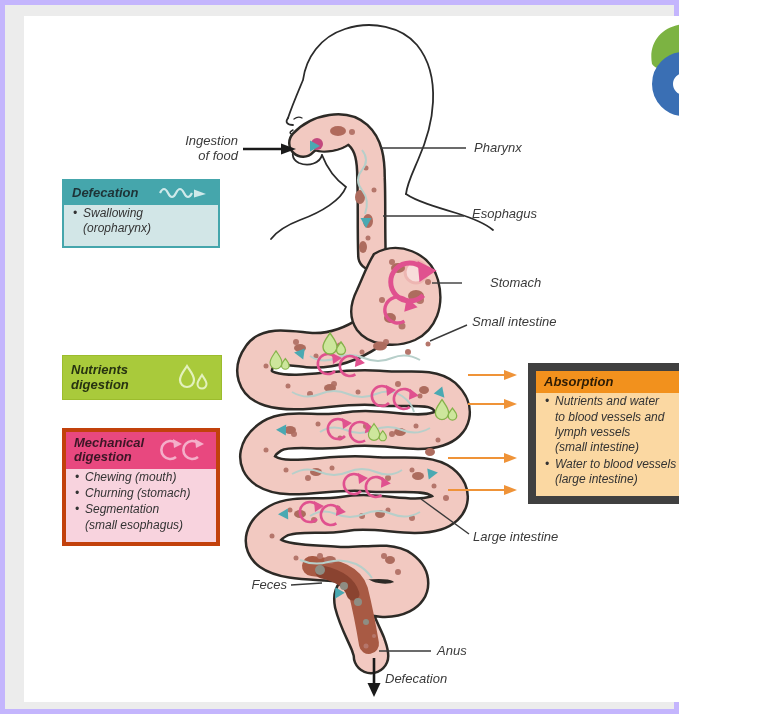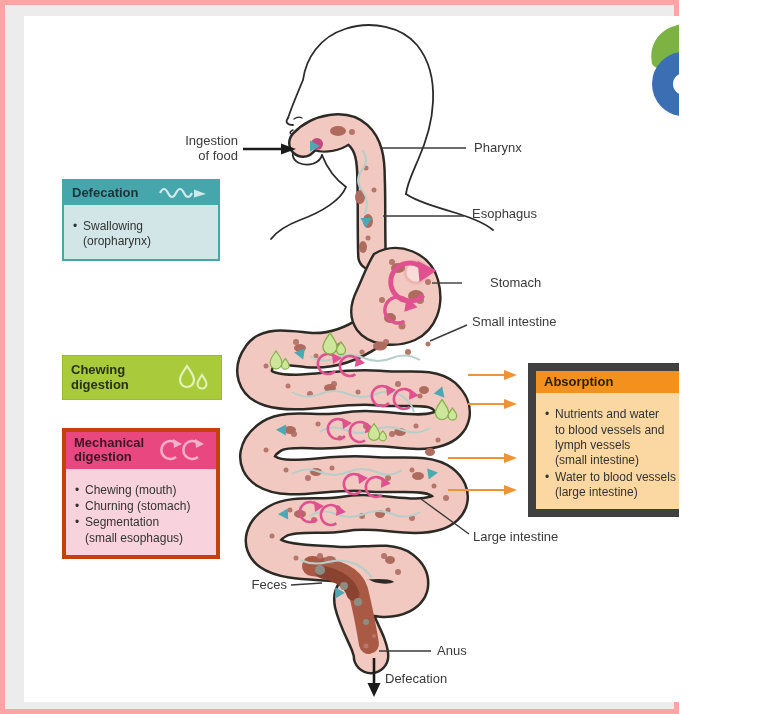"Ingestion" .stage { background: #fca5a5 -> #c4b5fd; font-style: none -> italic }
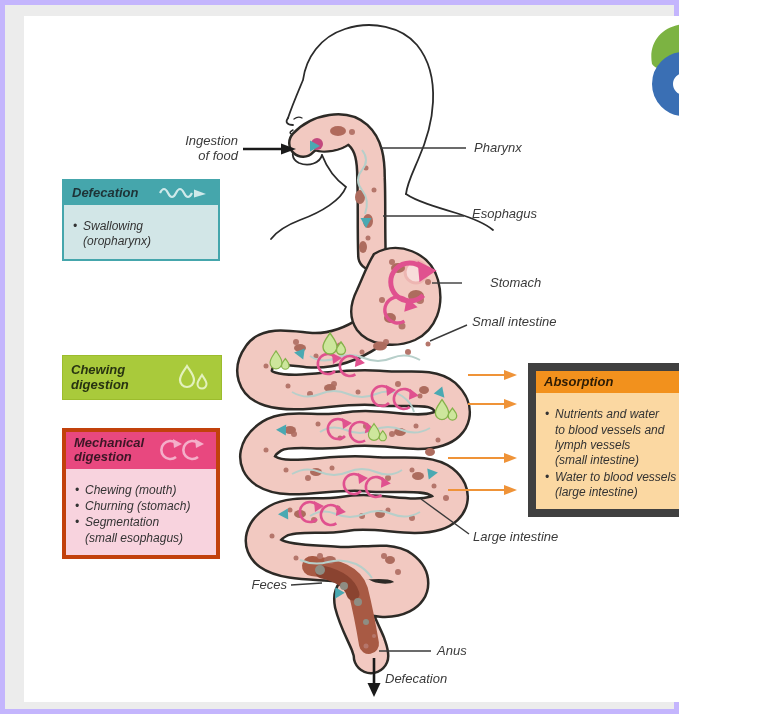"Swallowing" .pbox ul { padding: 14px 8px 8px 8px -> 1px 8px 8px 8px }
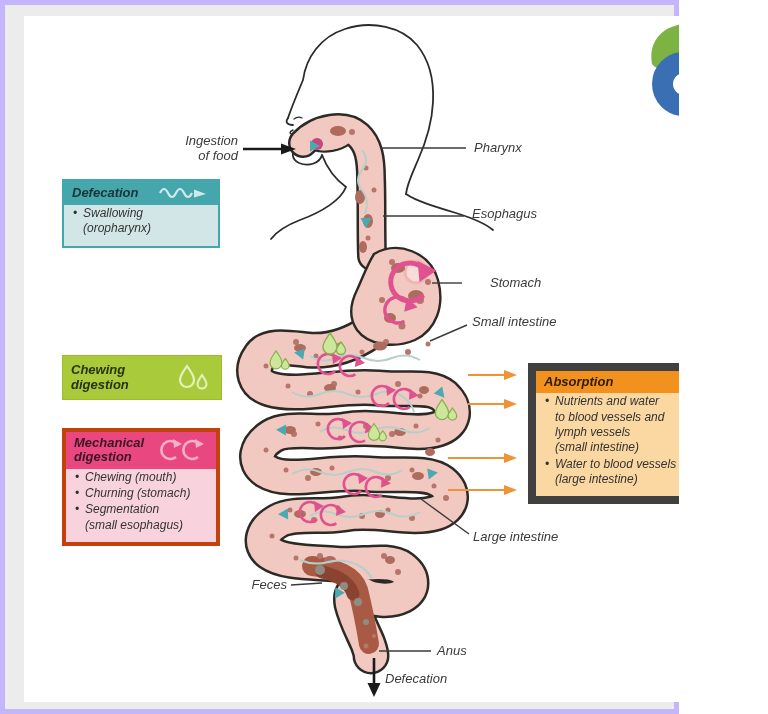"Chewing" span { text: Chewing -> Nutrients }
